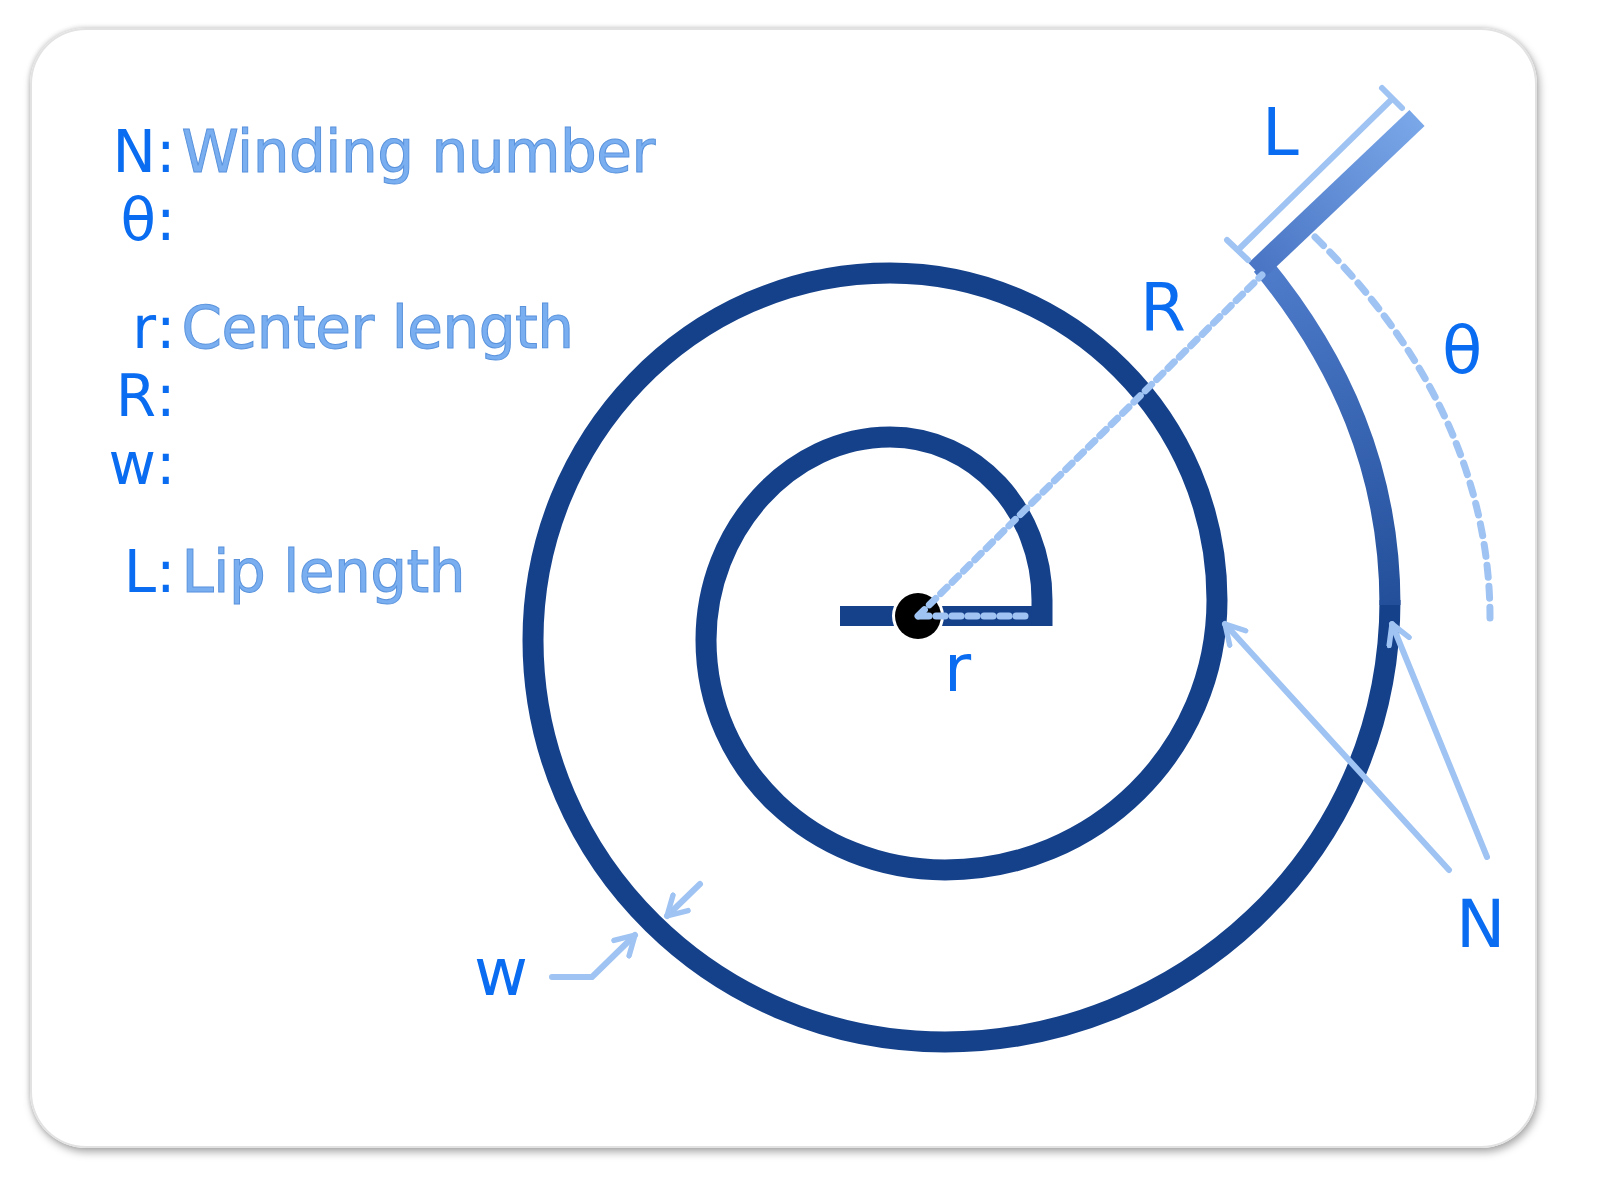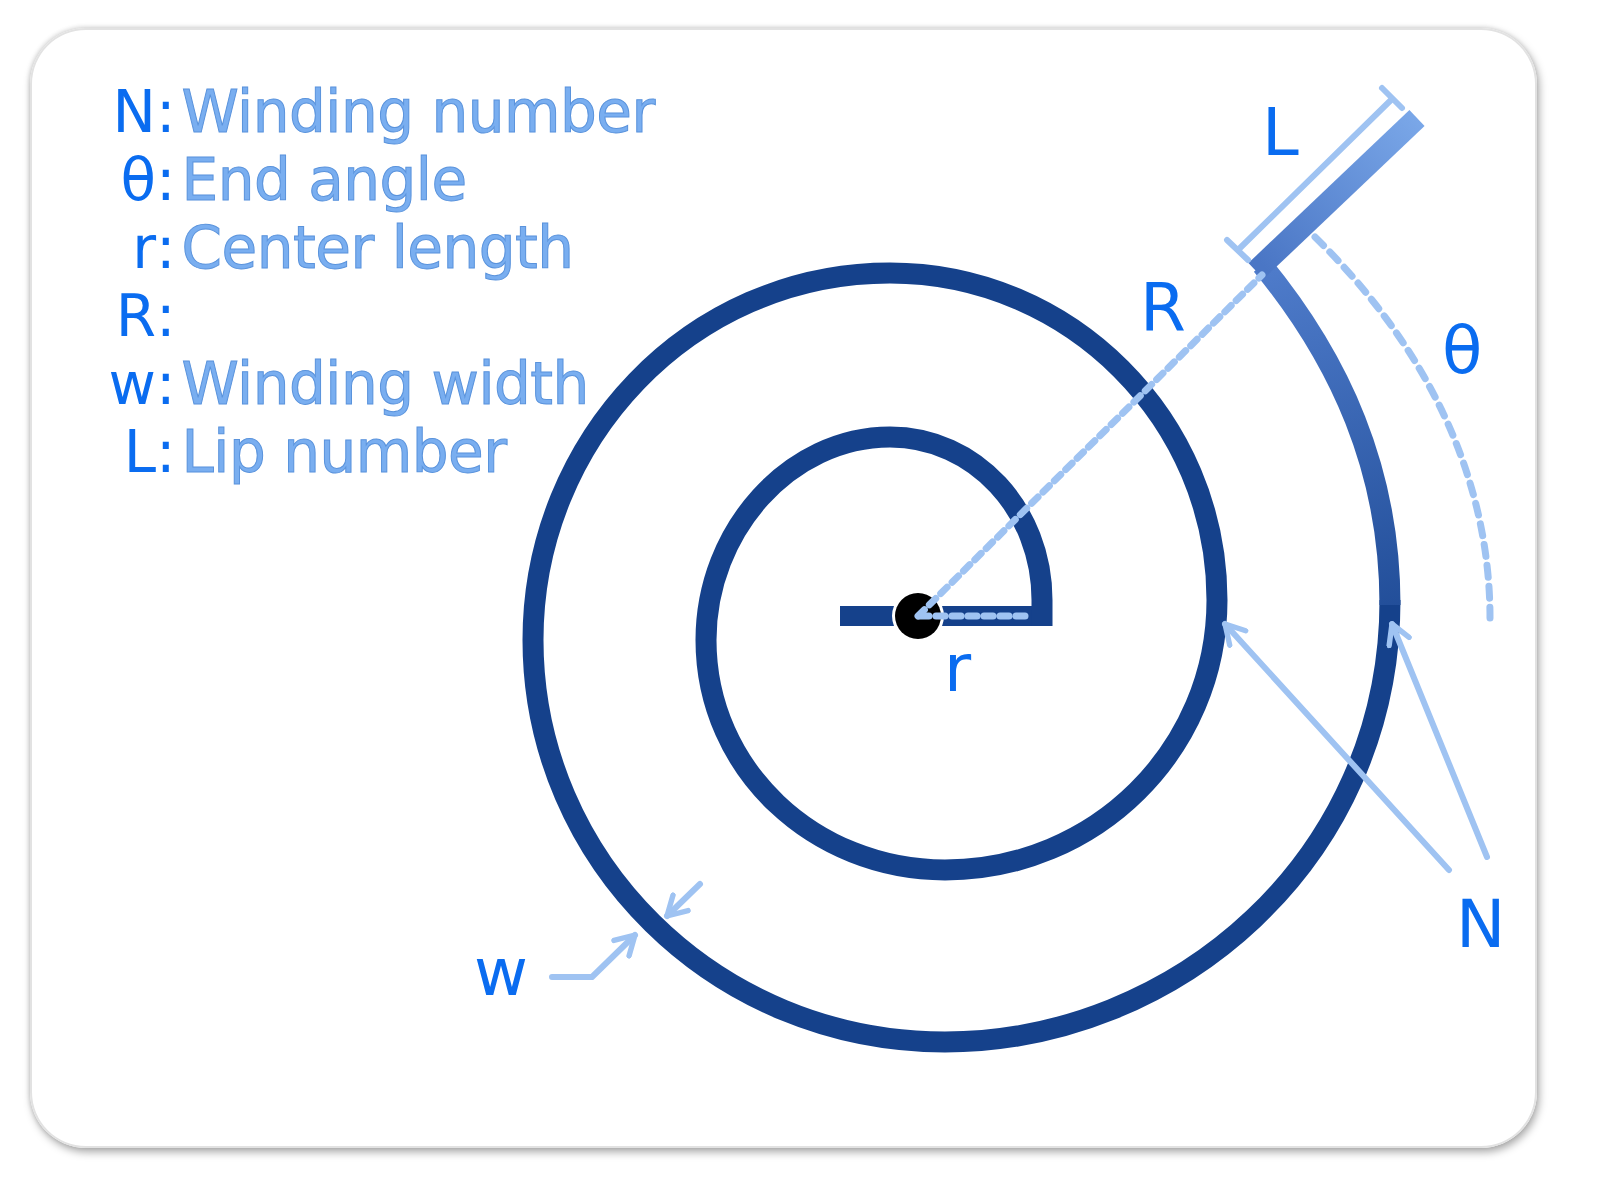"Winding number" .legend-desc { margin-top: none -> 40px }
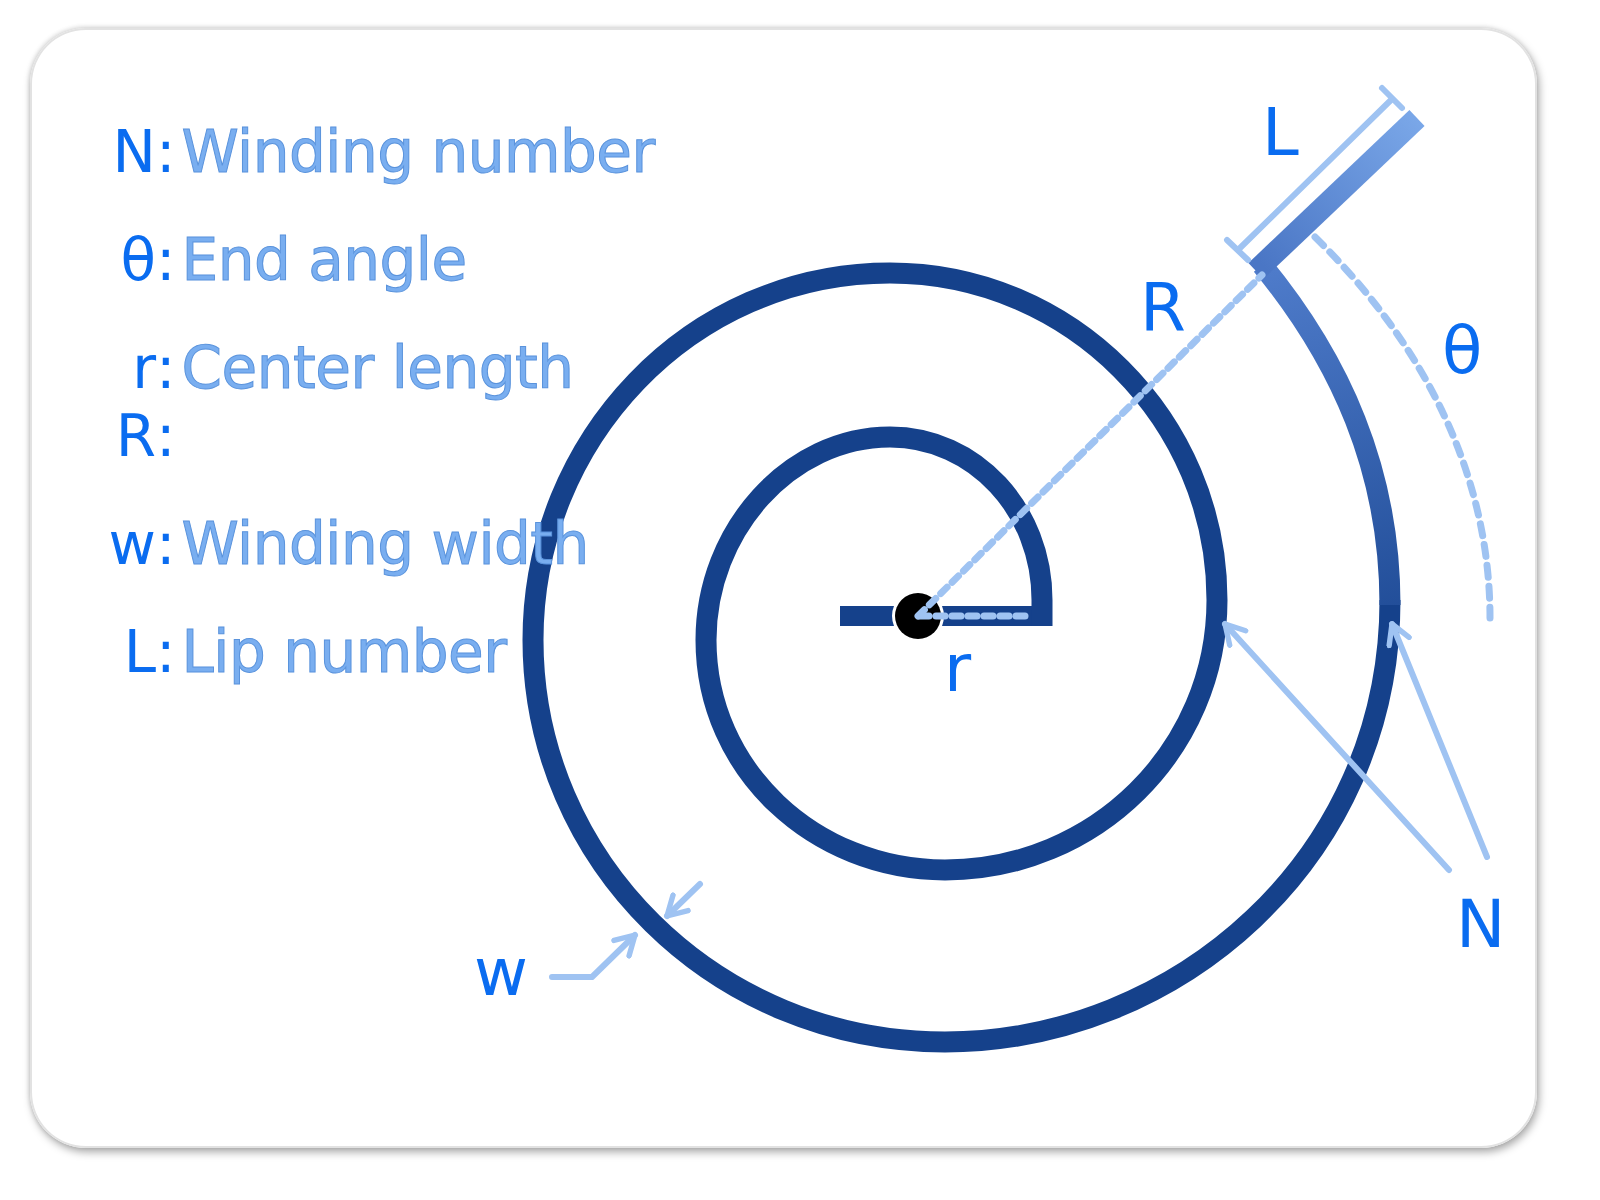"End angle" span.legend-desc { html: <span>End angle</span> -> none }
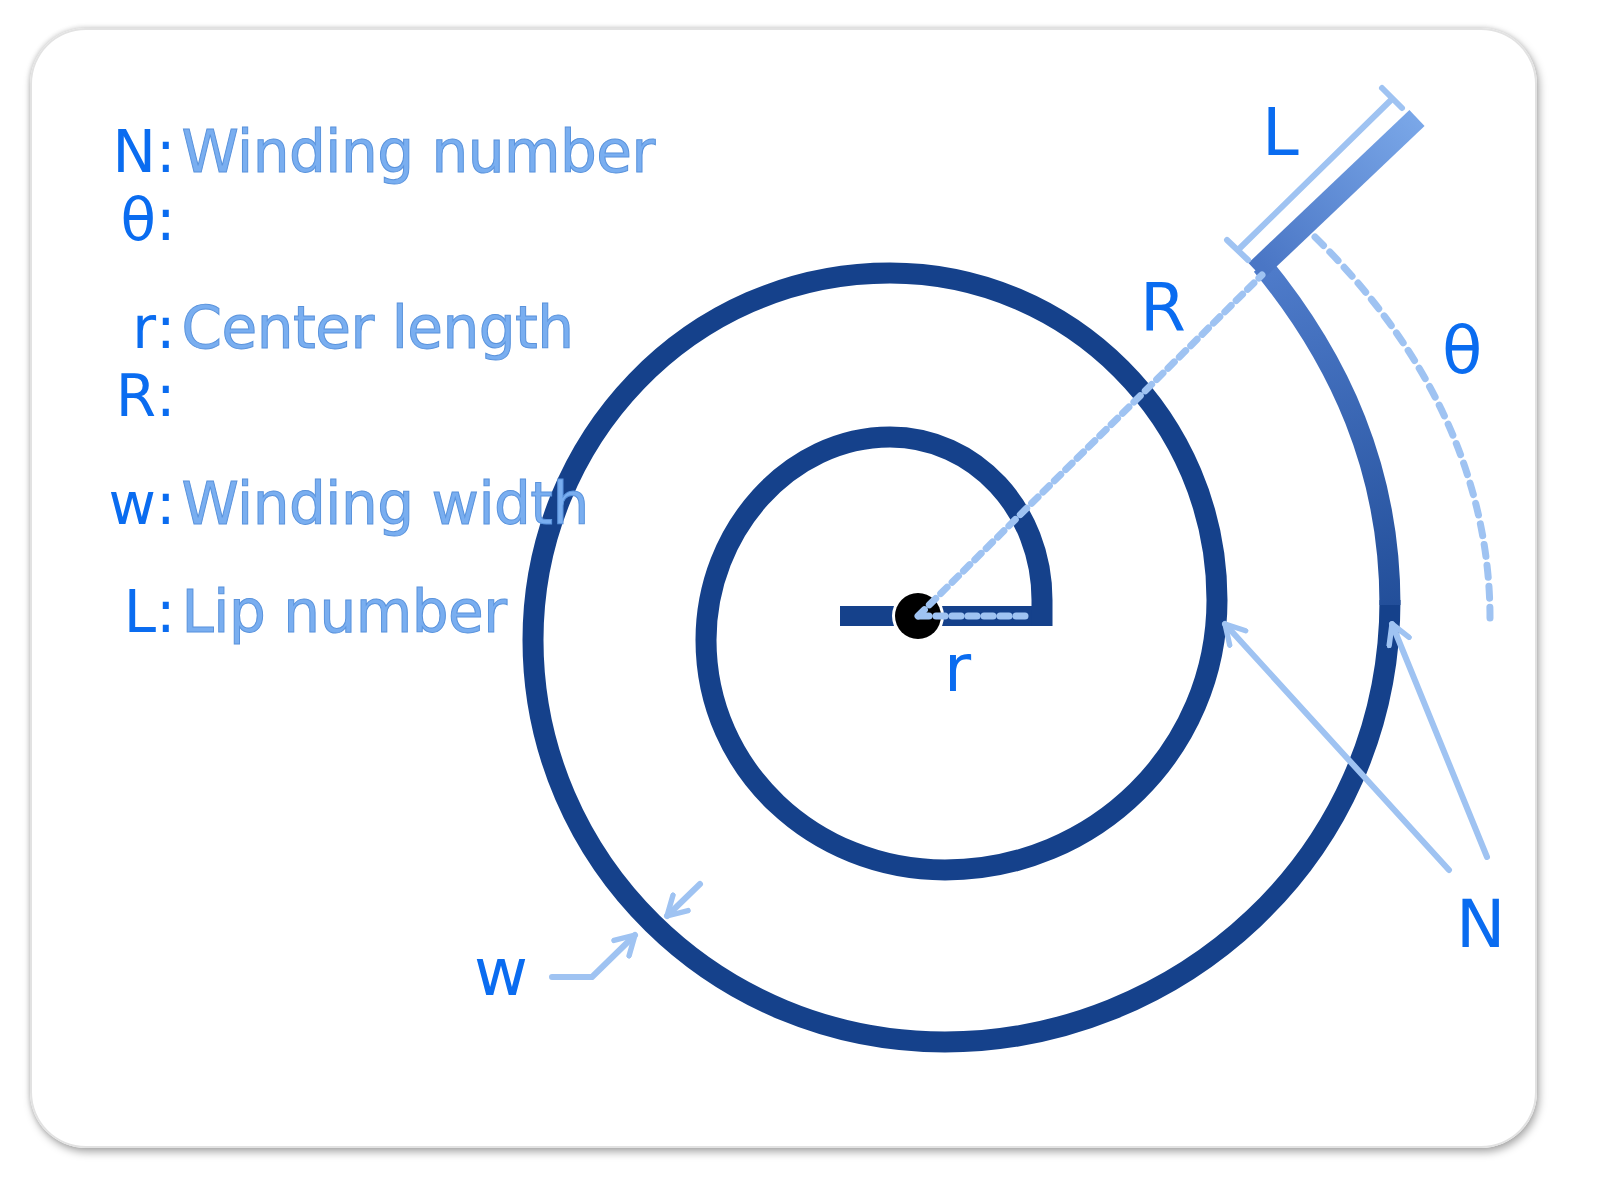"Winding width" span.legend-desc { html: <span>Winding width</span> -> none }
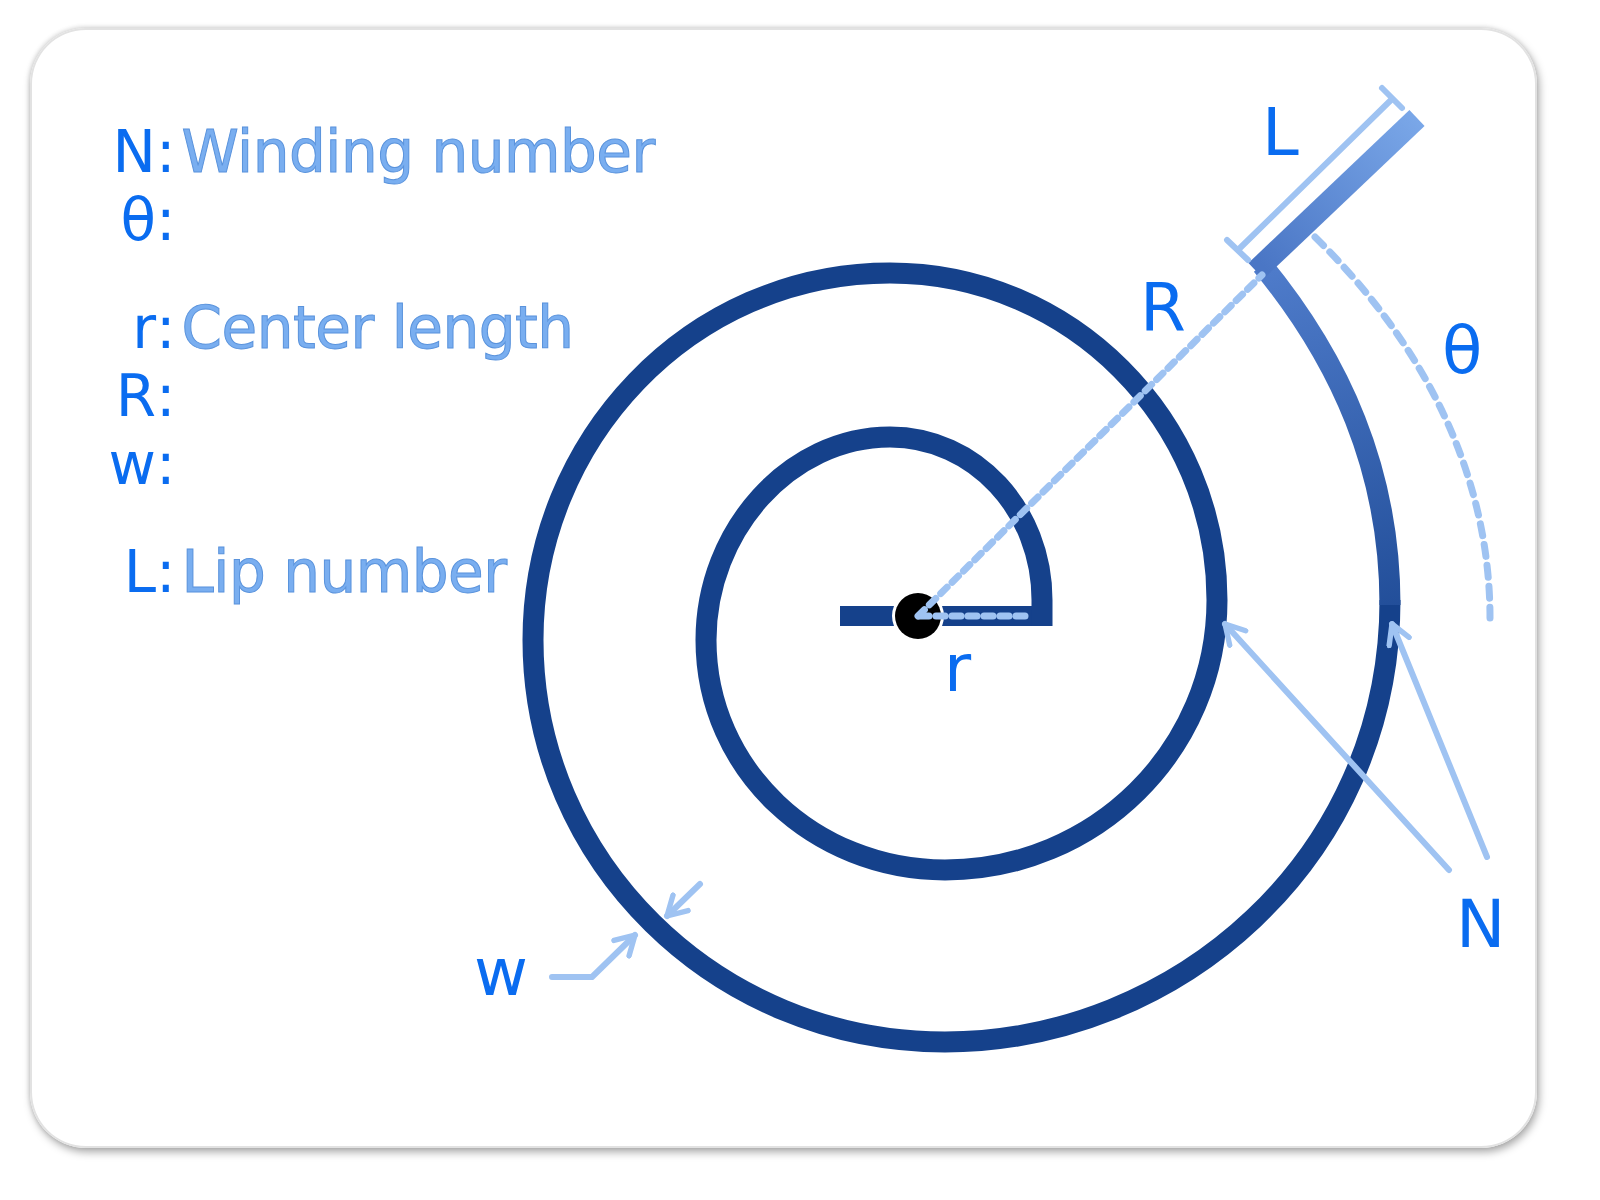"Lip number" span.legend-desc { text: number -> length }
